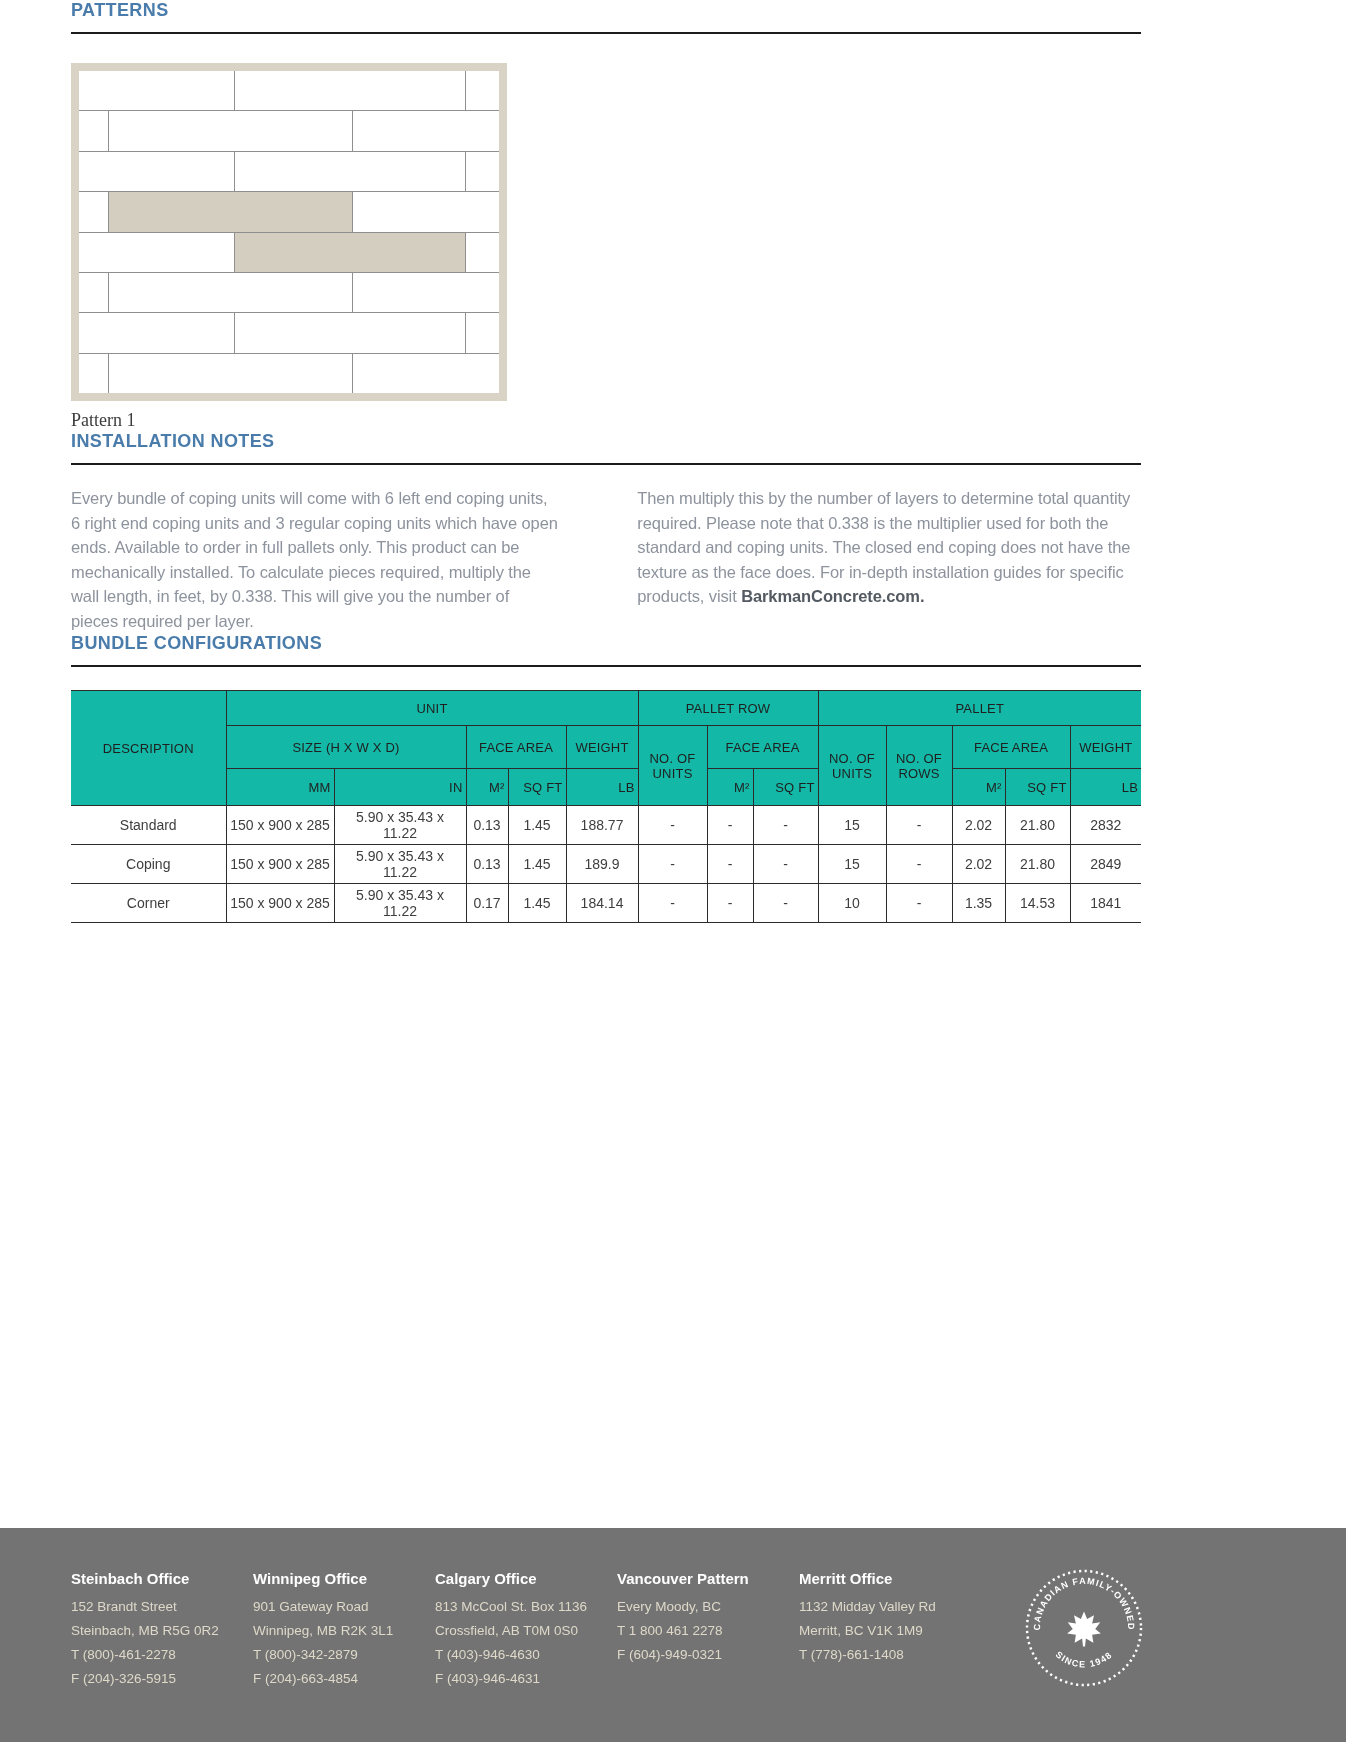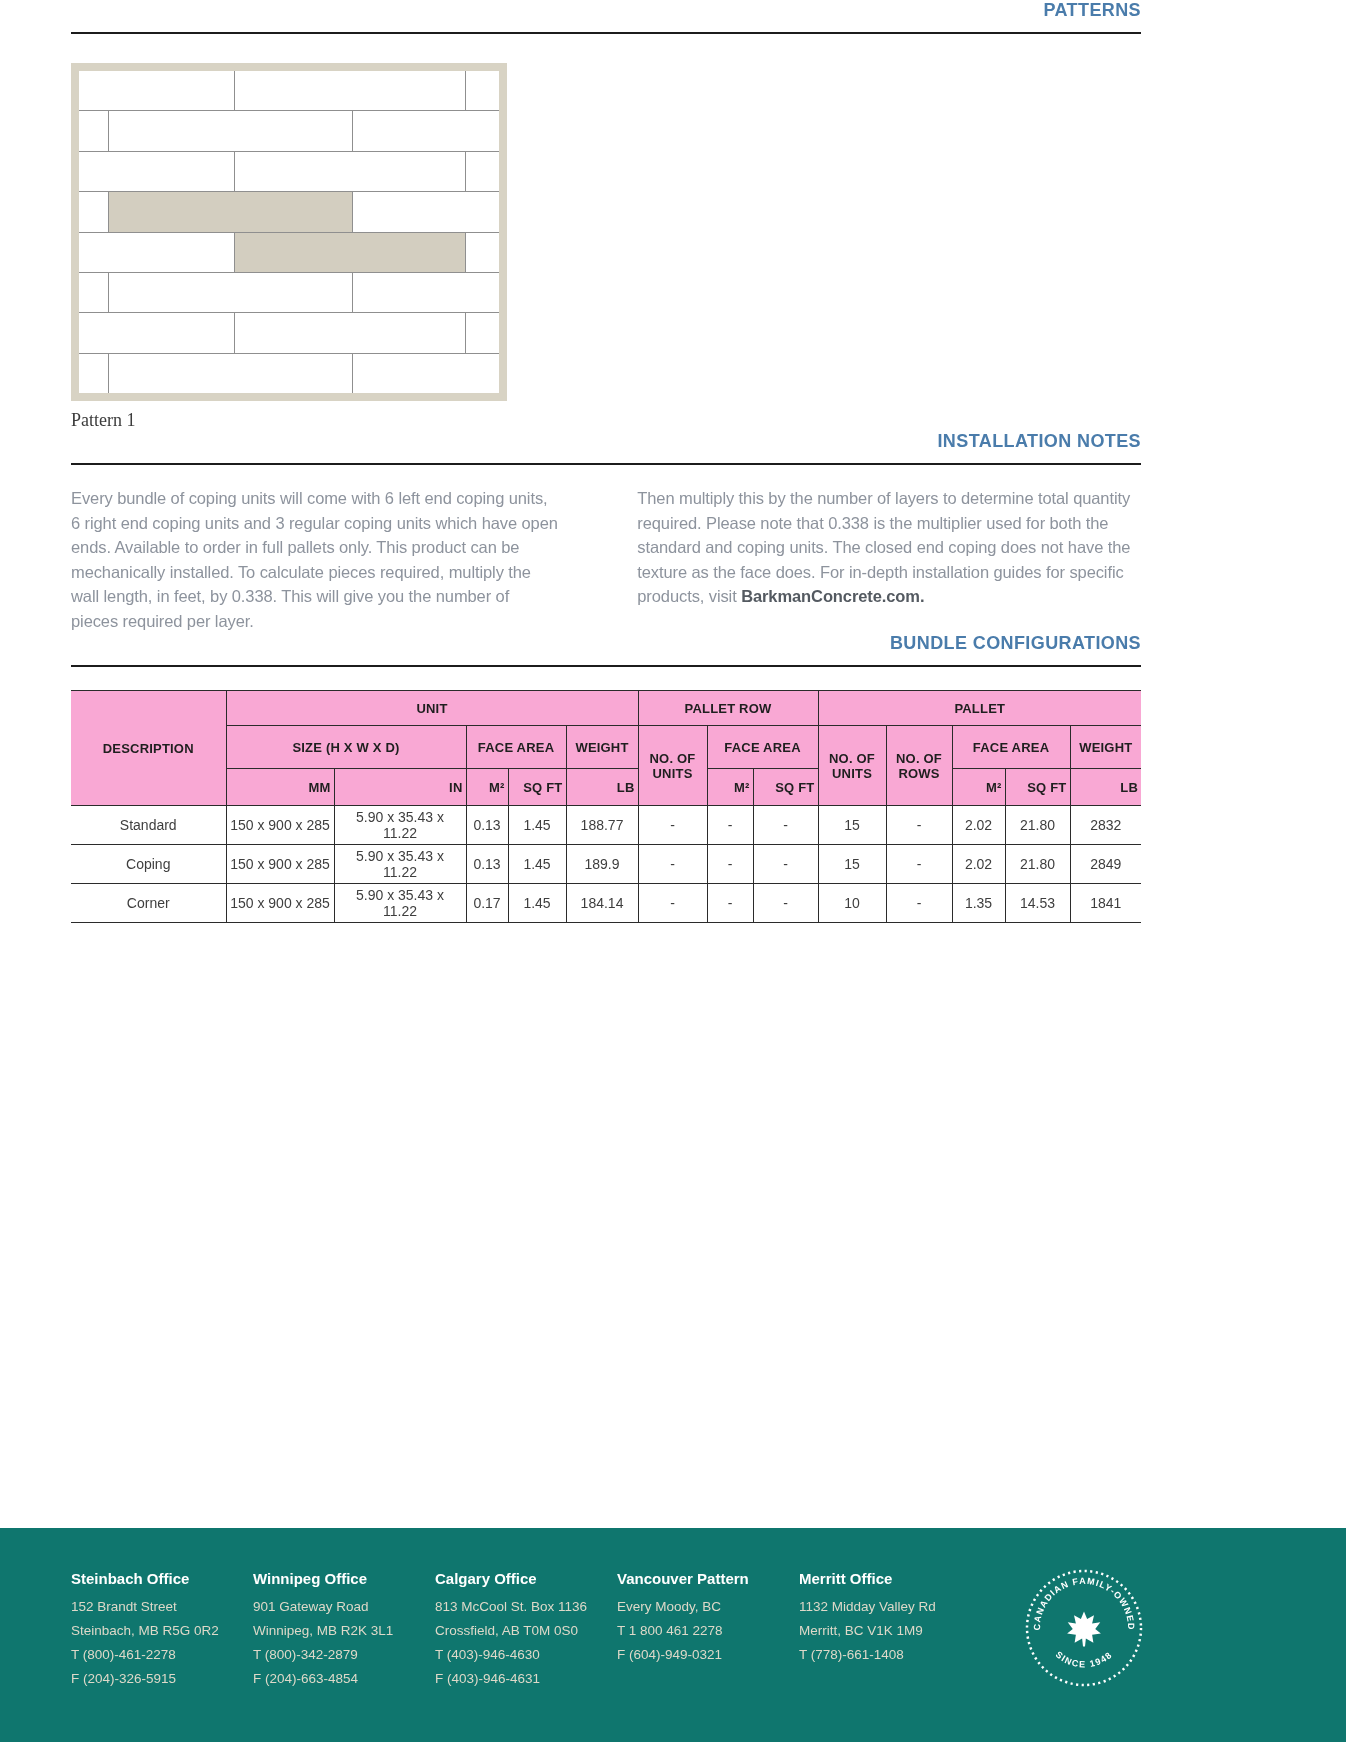"PATTERNS" h2.sec-heading { text-align: right -> none }
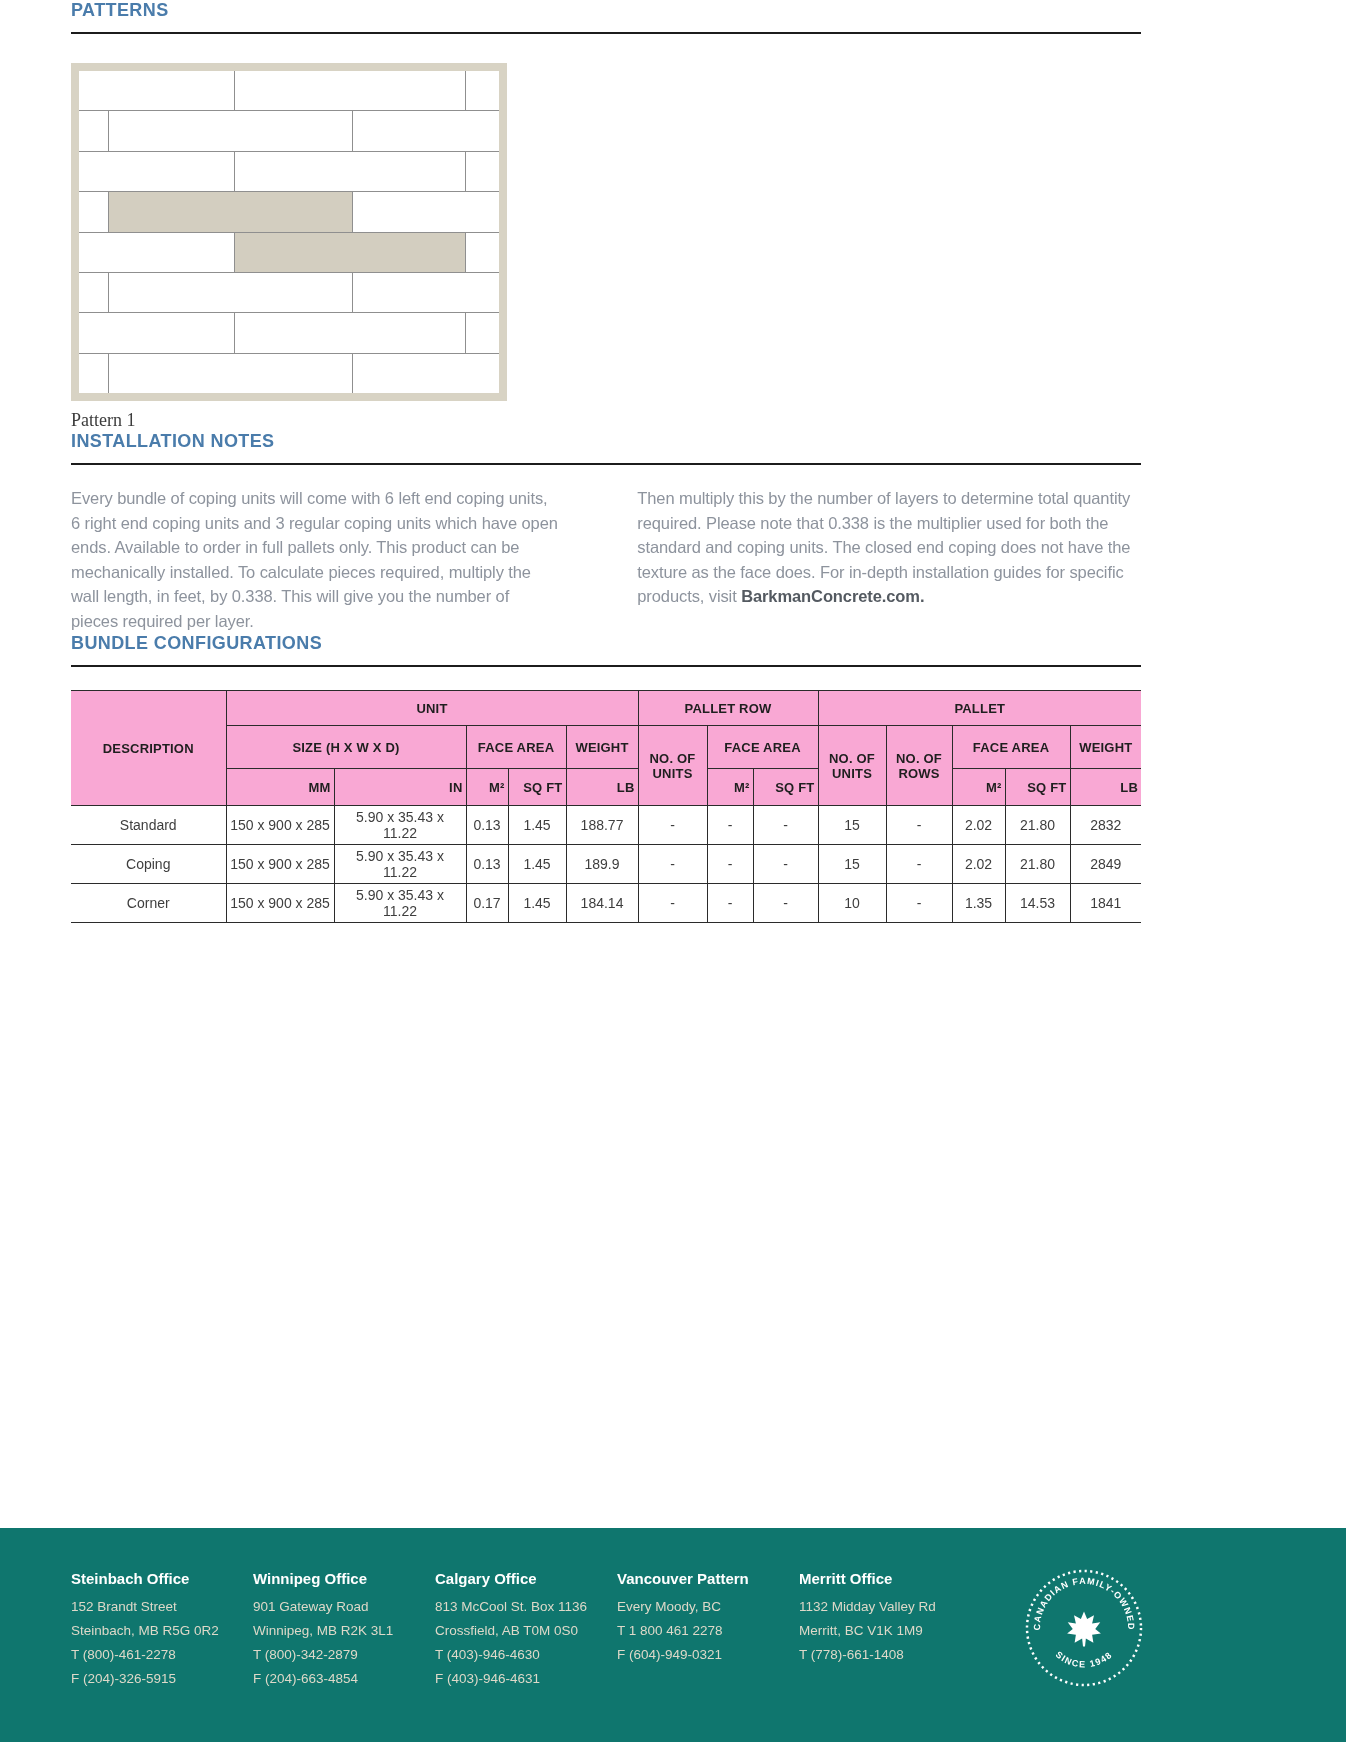"UNIT" .bundle-table thead th { background: #f9a8d4 -> #14b8a6; font-weight: bold -> normal }
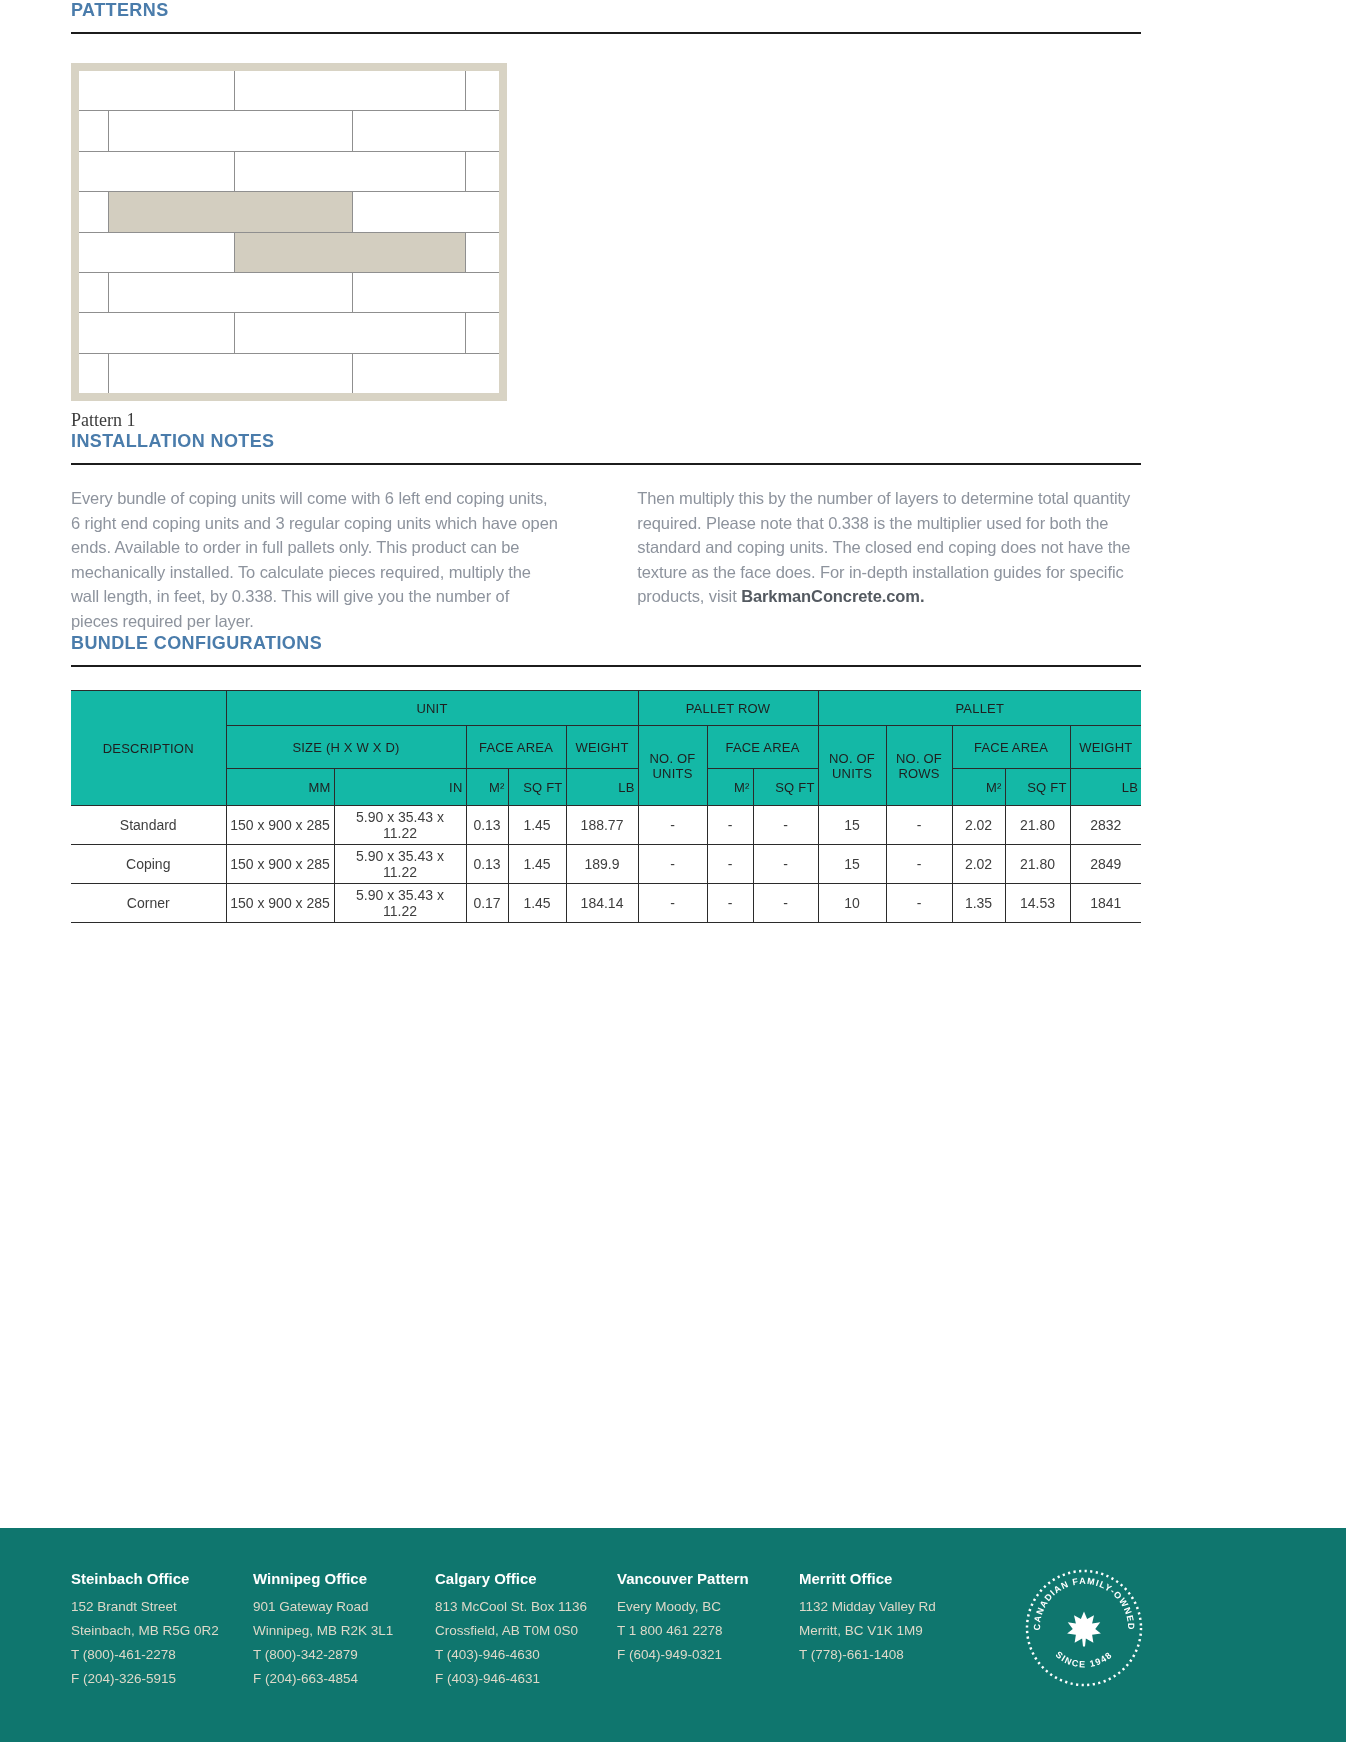"Steinbach Office" footer.page-footer { background: #0f766e -> #737373 }
